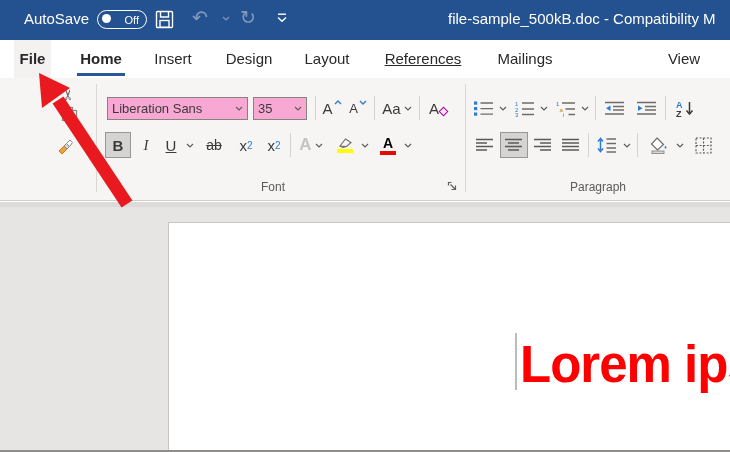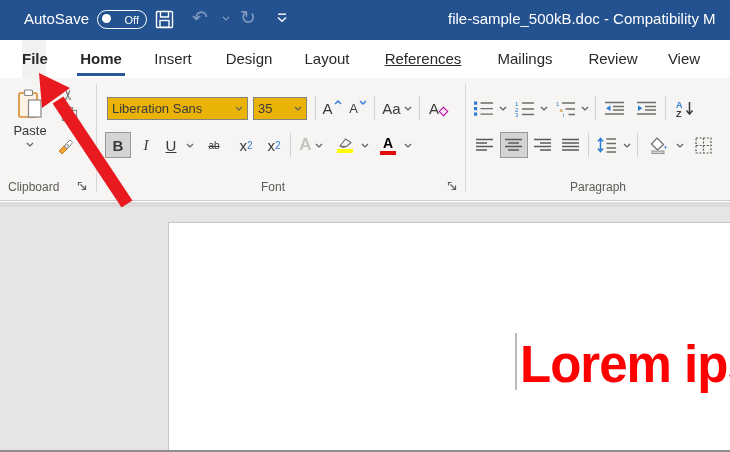"File" .tab-file { left: 22px -> 14px; width: 24px -> 37px }
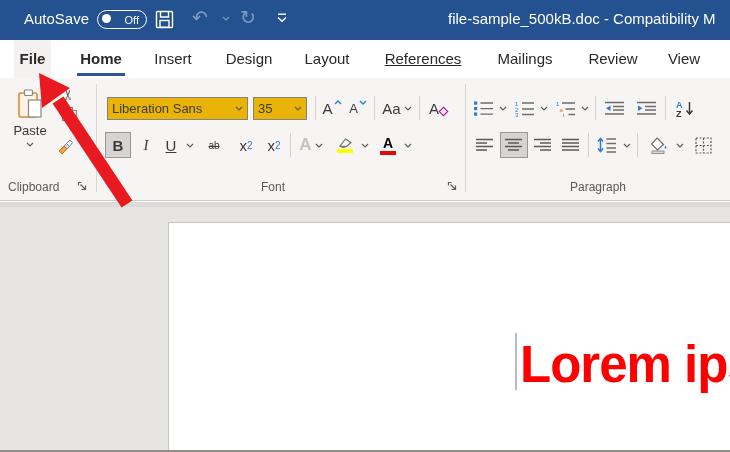"Review" div.tab { html: <div>Review</div> -> none }
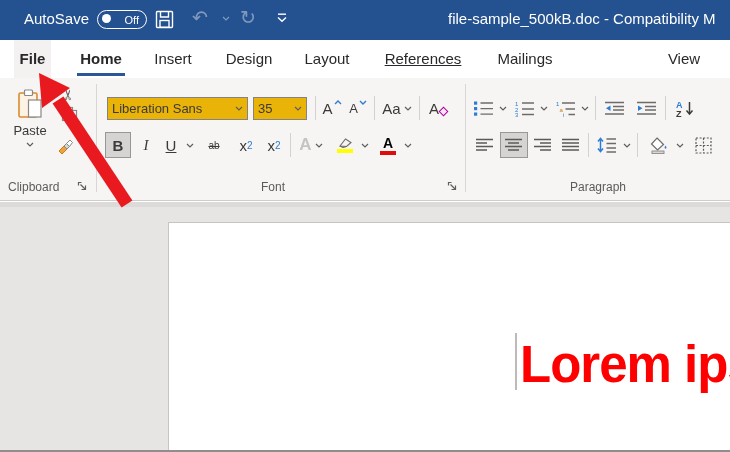"Liberation Sans" .combo { background: #eab308 -> #f9a8d4 }
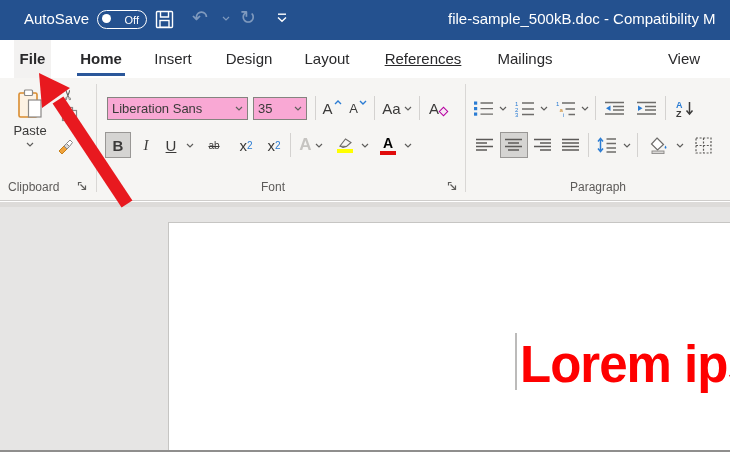"Paste" div.paste-btn { html: <div> <svg> <rect></rect> <rect></rect> <rect></rect> </svg> <div>Paste</div> <svg> <path></path> </svg> </div> -> none }
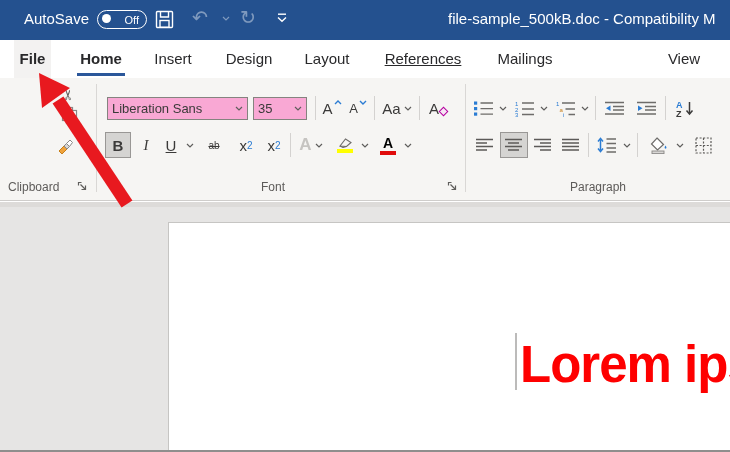"ab" .strike-glyph { font-size: 10px -> 14px }
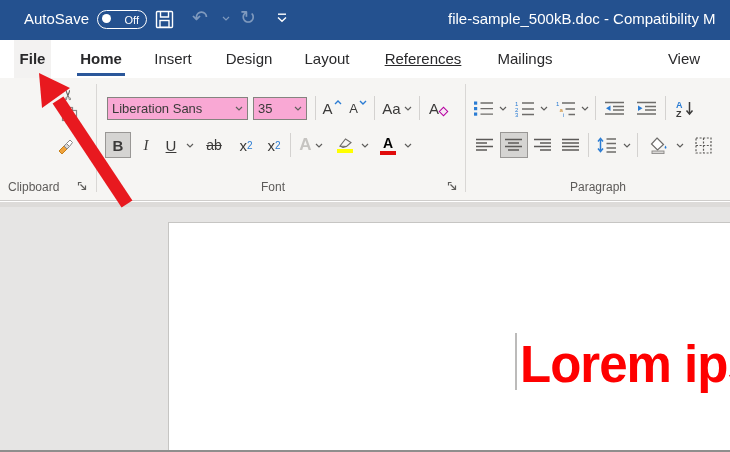"Clipboard" div.group-footer { html: <div> <span>Clipboard</span> <span> <svg> <path></path> <path></path> <path></path> </svg> </span> </div> -> none }
